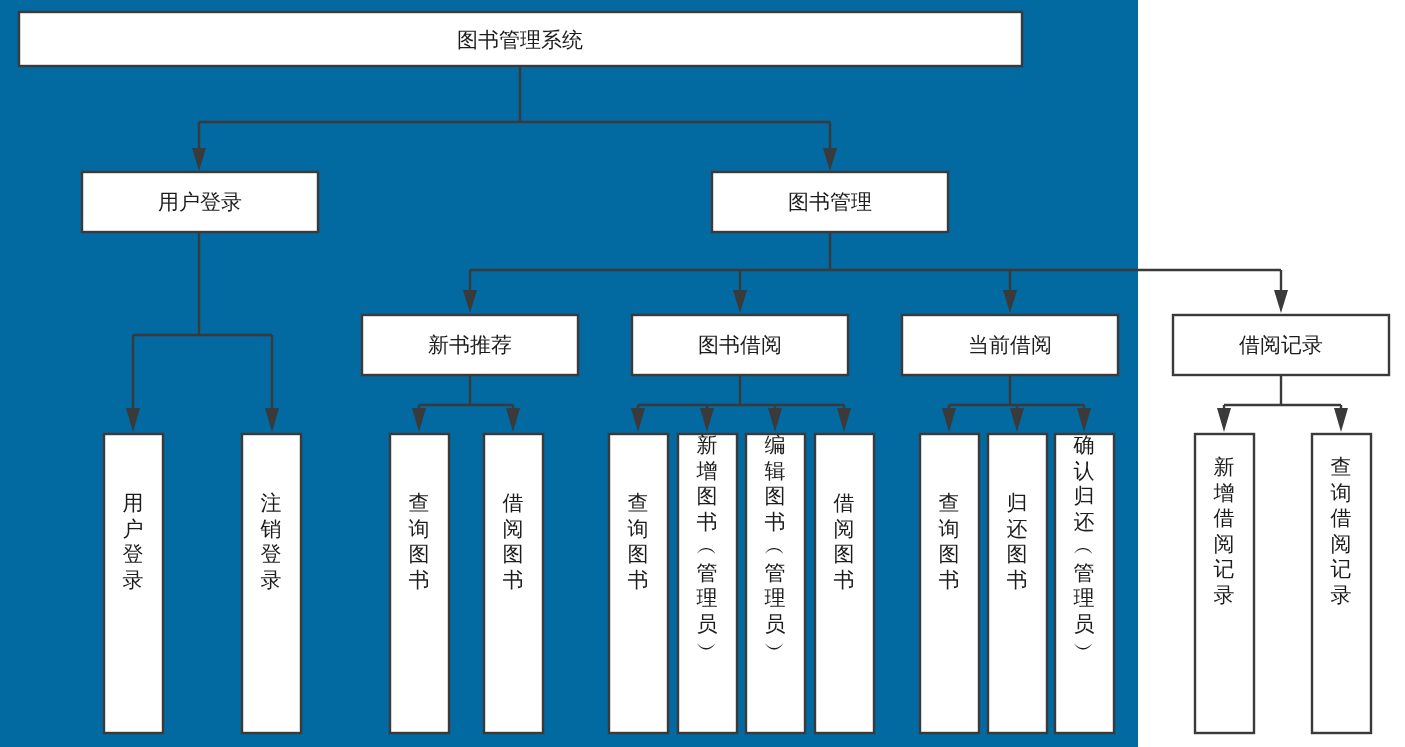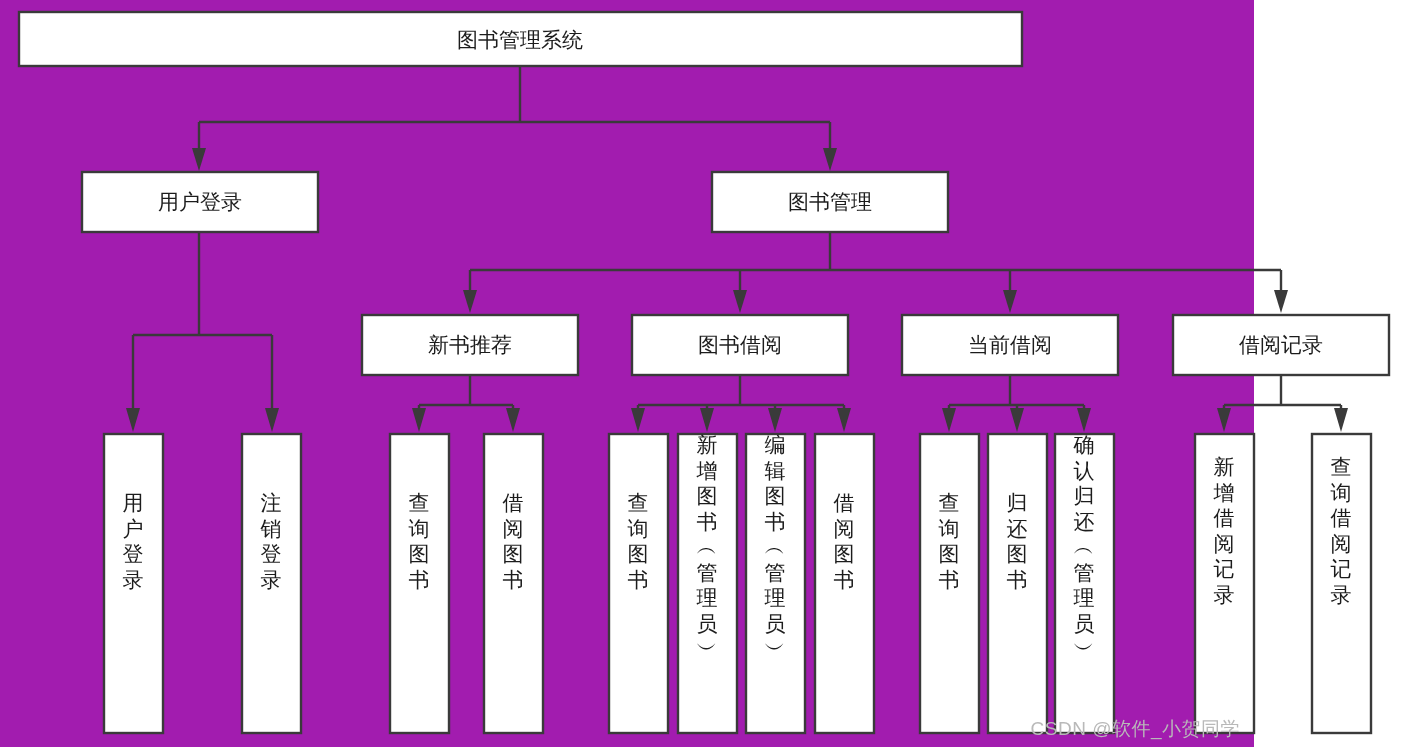"图书管理系统" #diagram-root { background: #a21caf -> #0369a1; width: 1254px -> 1138px }
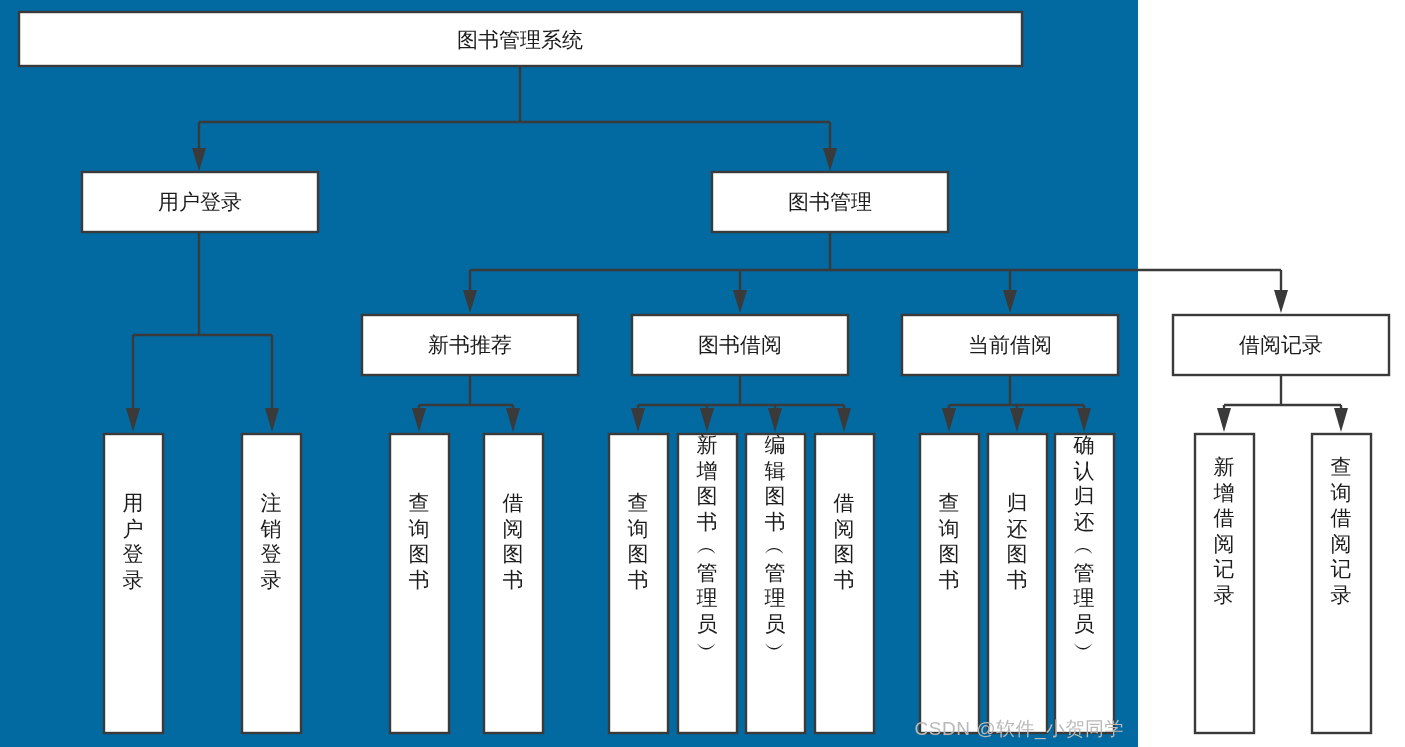"CSDN @软件_小贺同学" div.watermark-text { html: <div>CSDN @软件_小贺同学</div> -> none }
